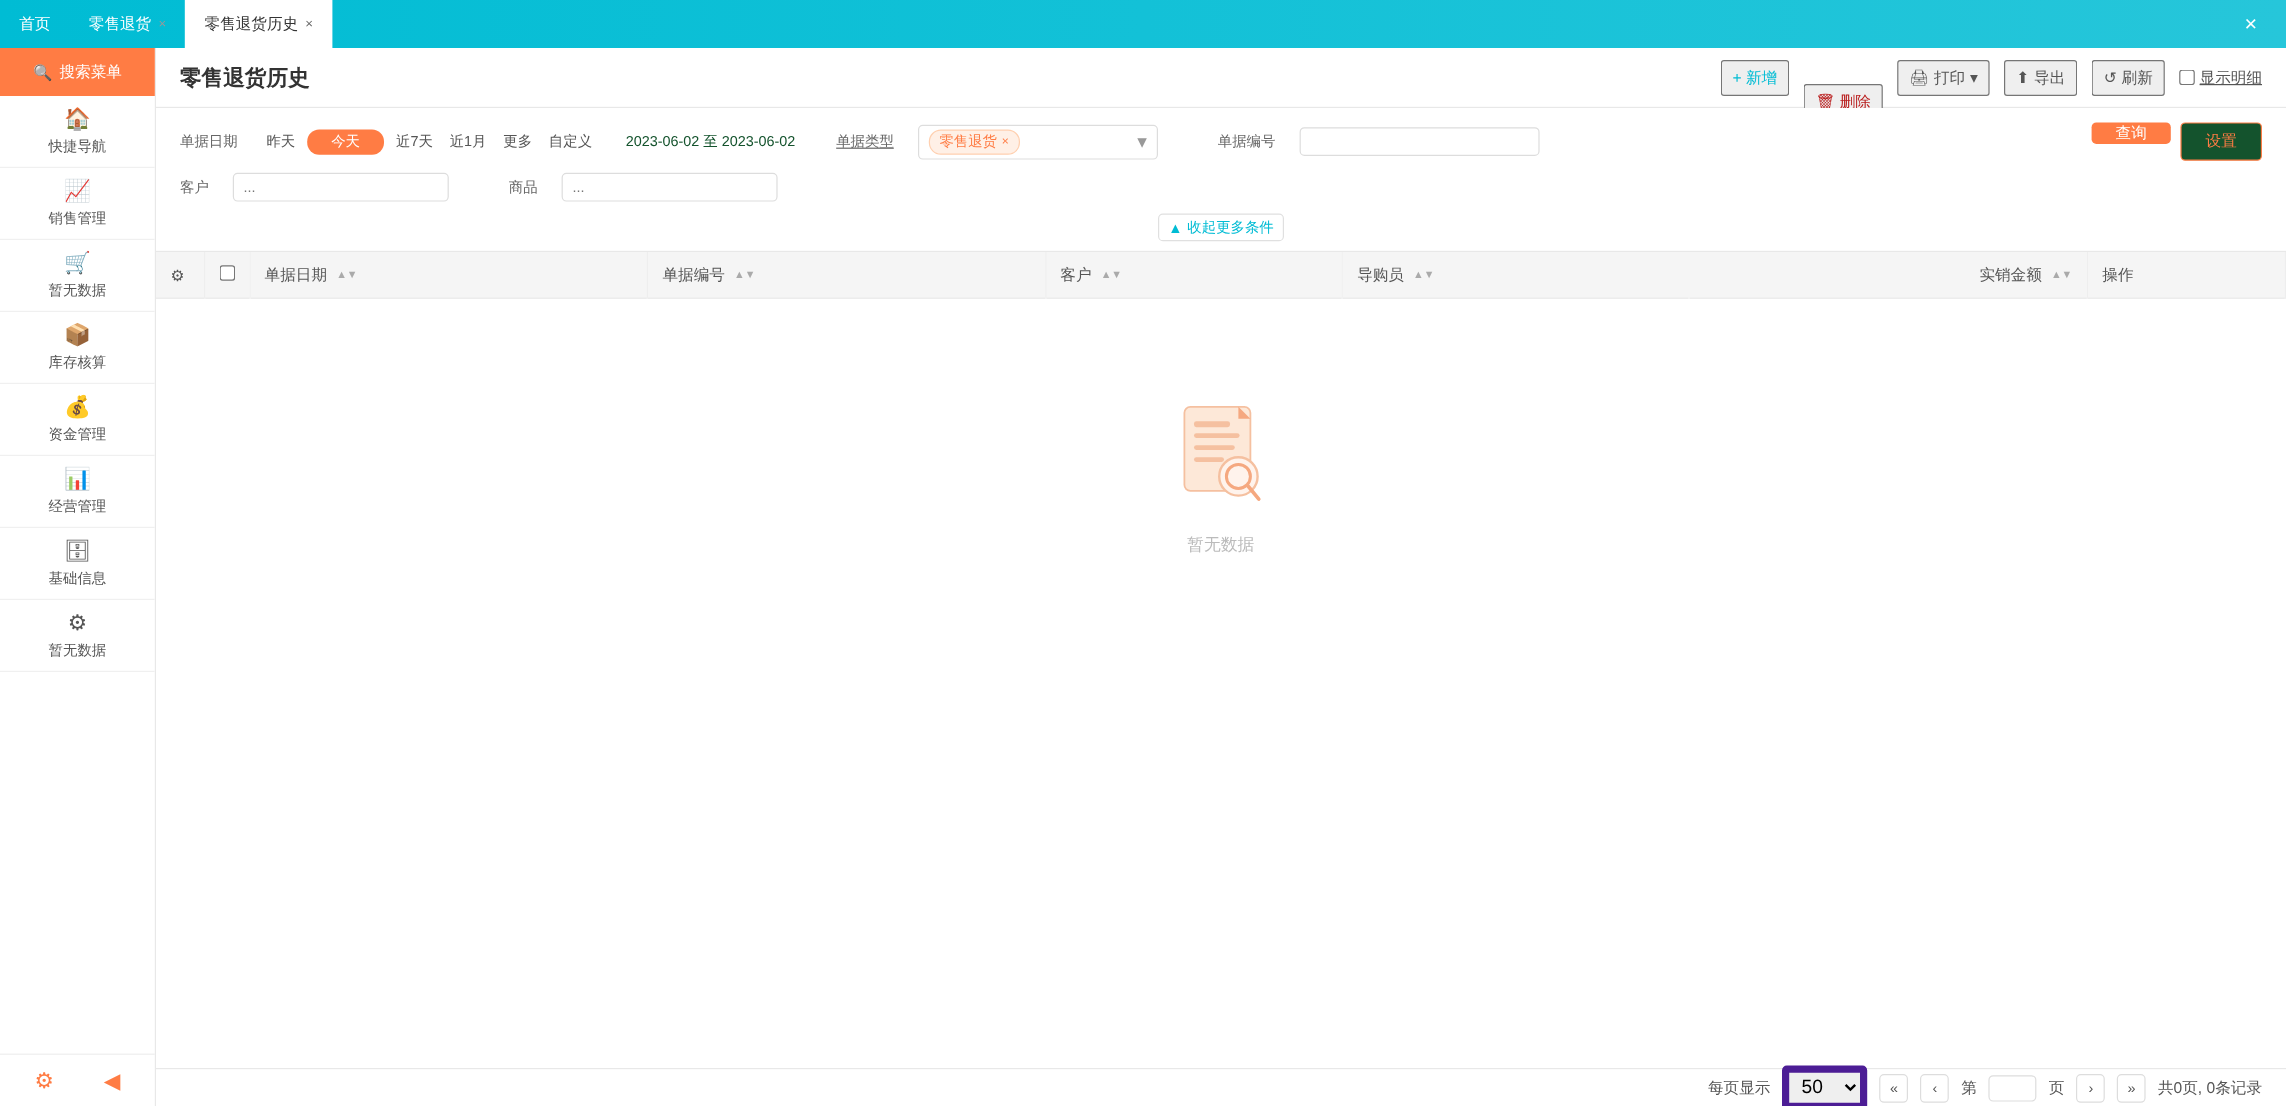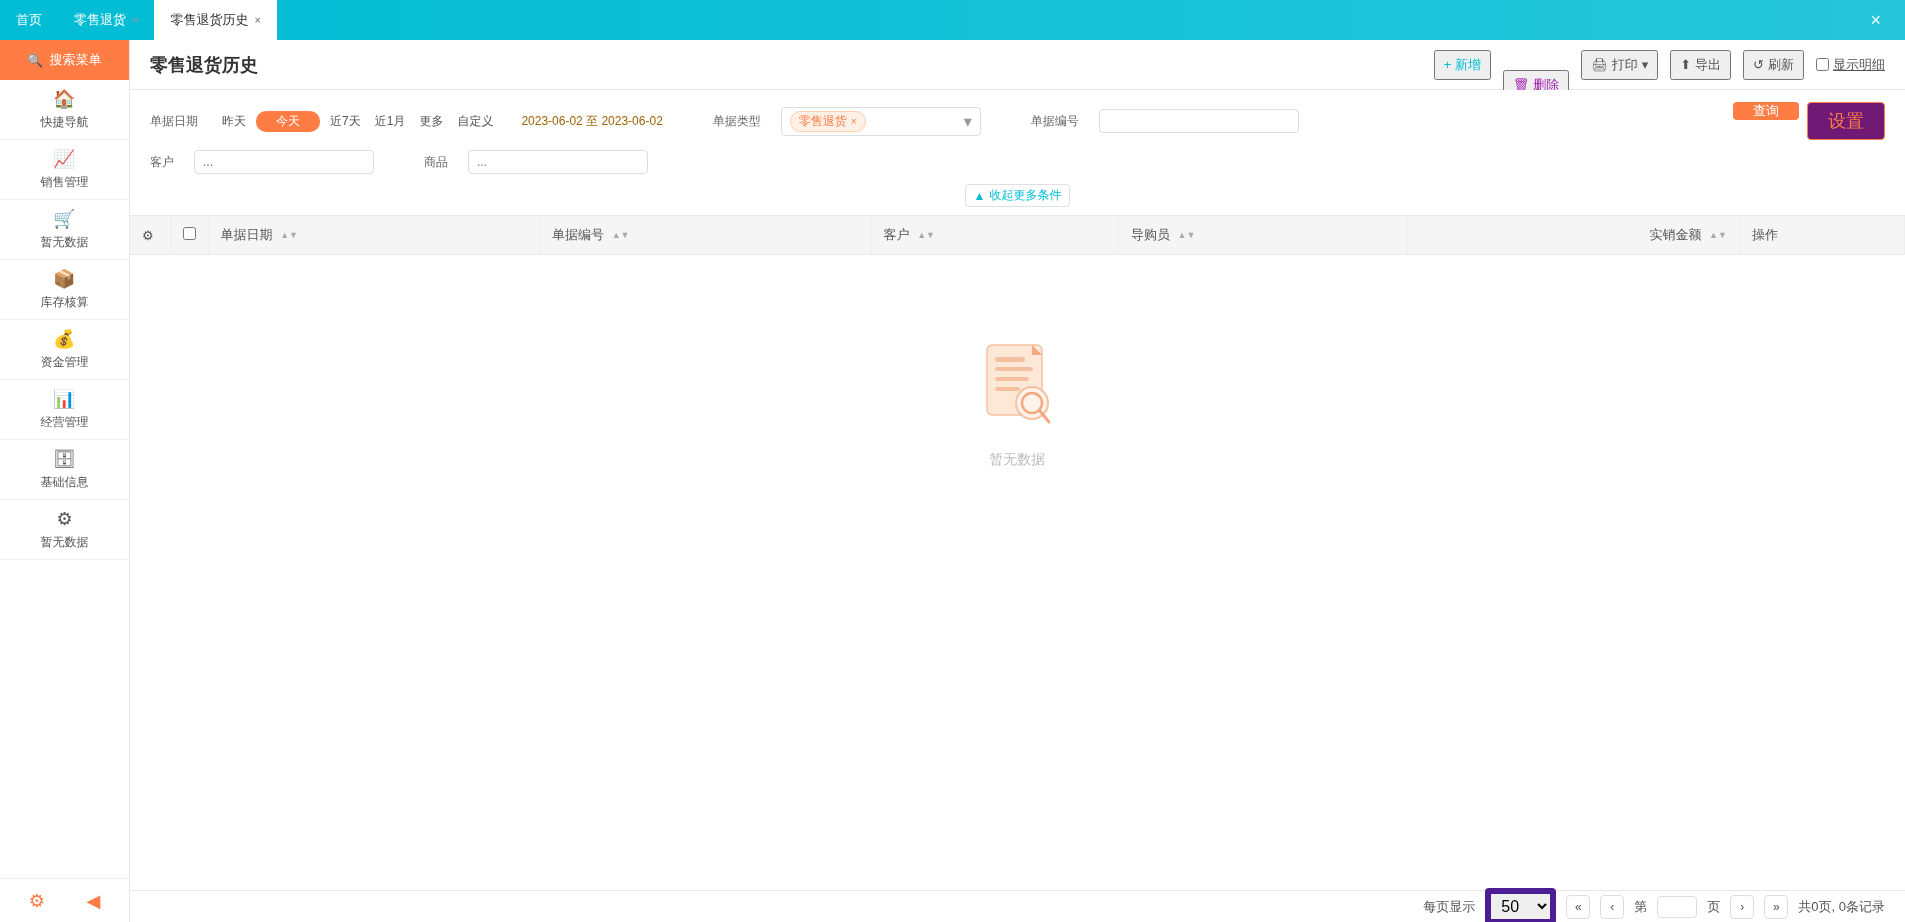"🗑 删除" .toolbar-btn.delete { color: #a21caf -> #b91c1c }
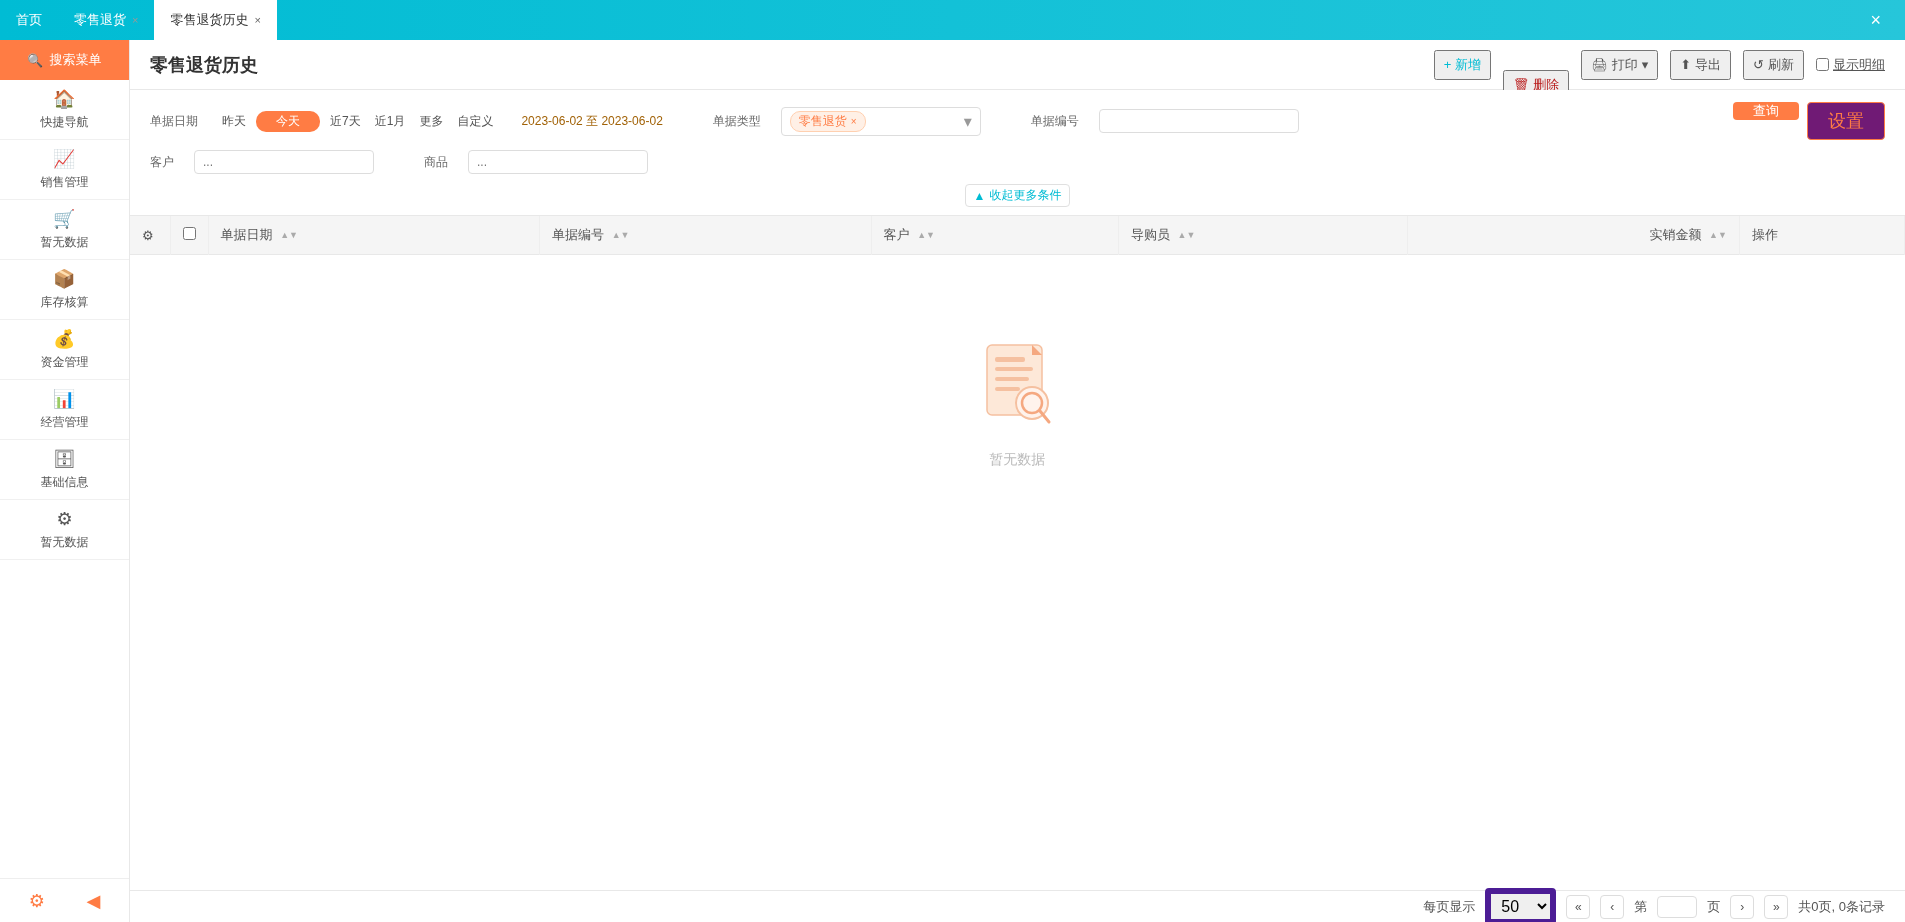"2023-06-02 至 2023-06-02" .date-range { color: #a16207 -> #14532d }
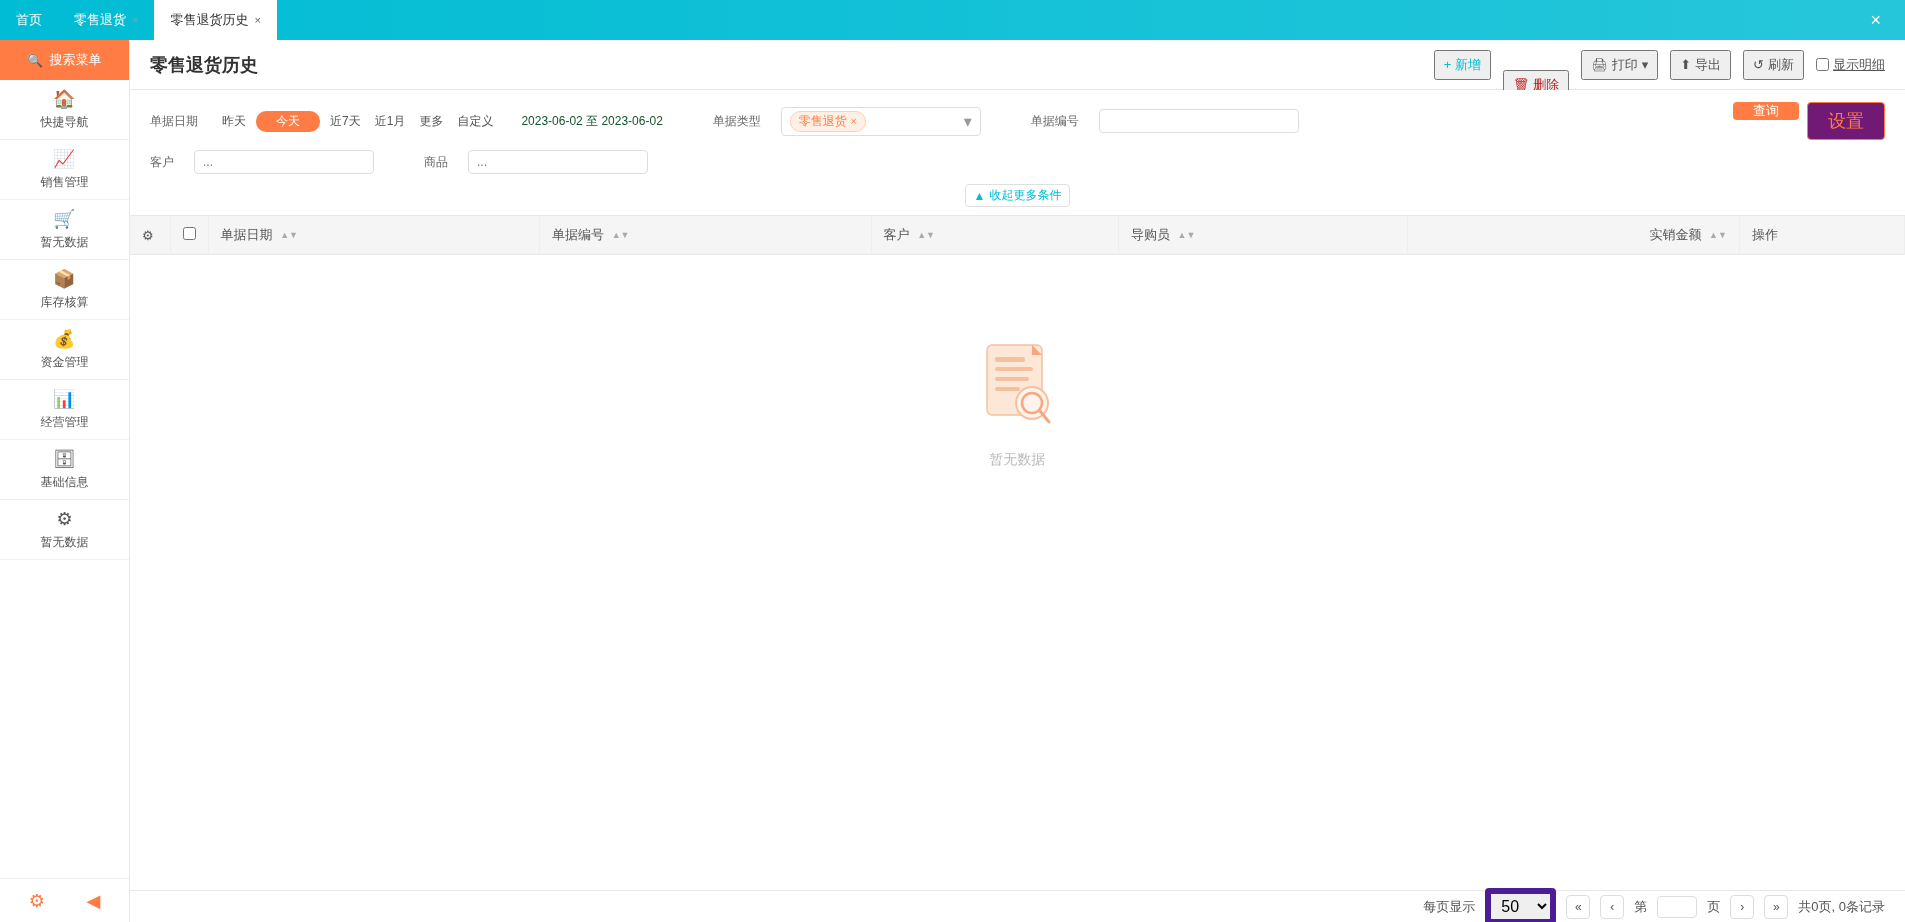"单据类型" span.filter-label { margin-left: 30px -> 14px; text-decoration: none -> underline }
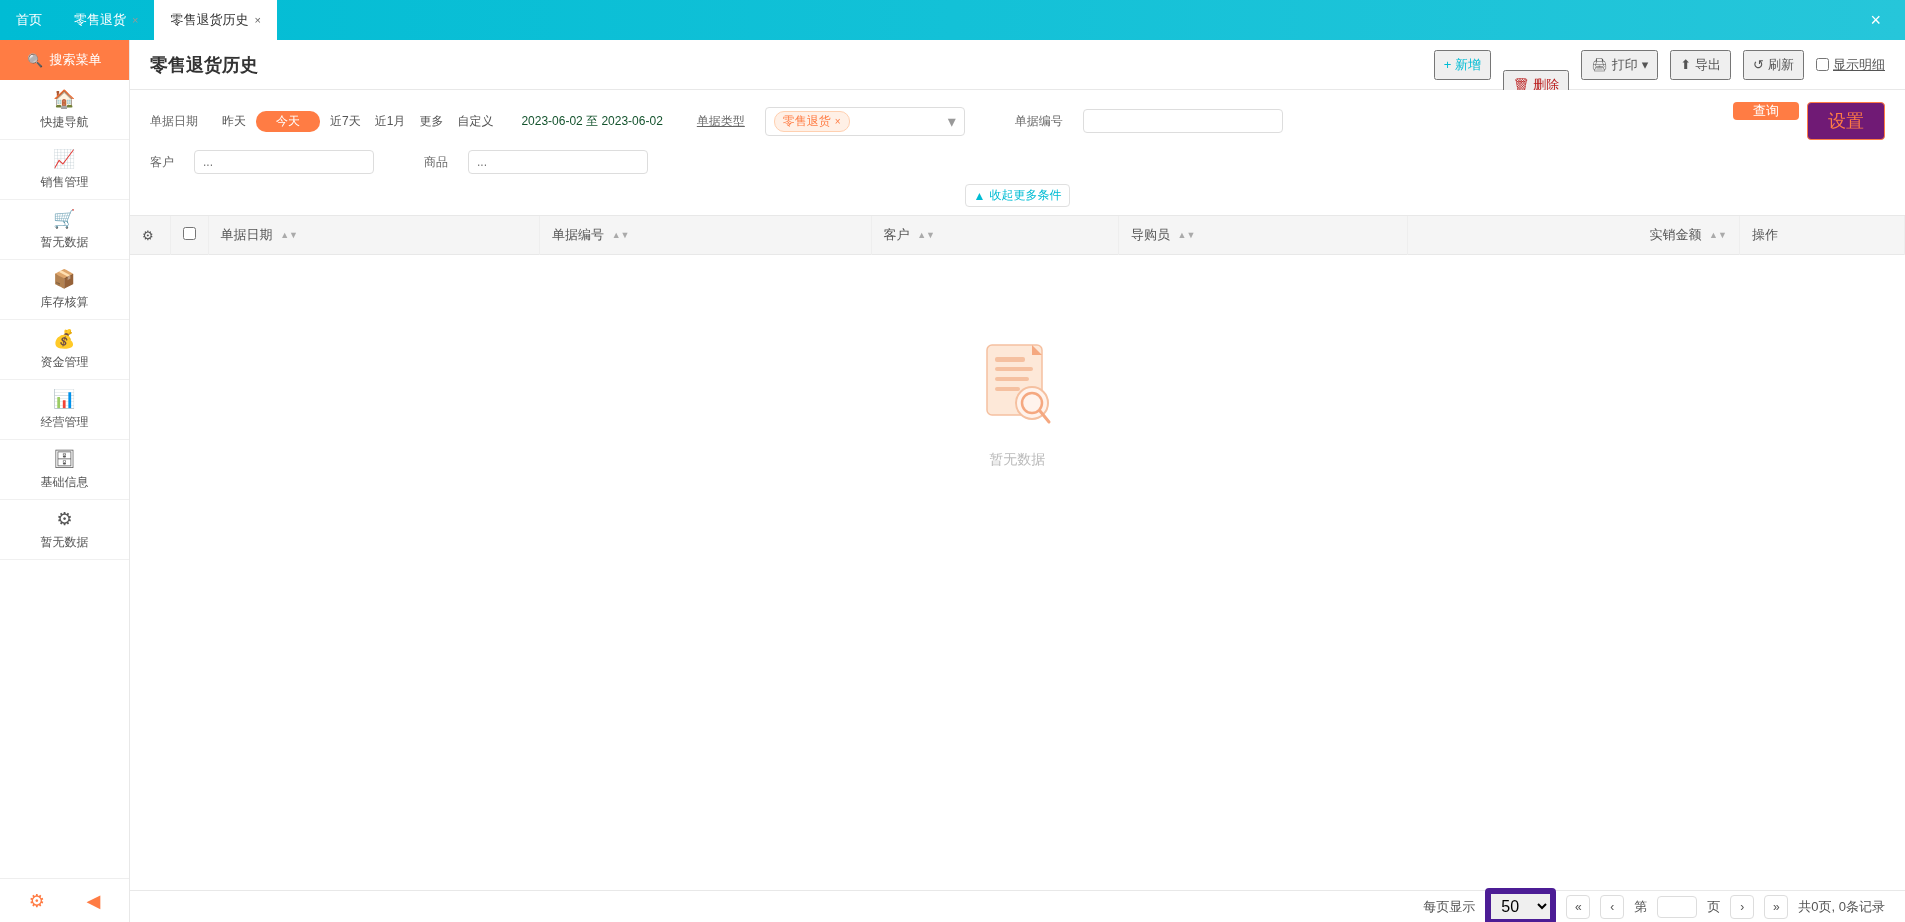"设置" .set-btn { background: #701a75 -> #14532d; font-size: 18px -> 13px }
